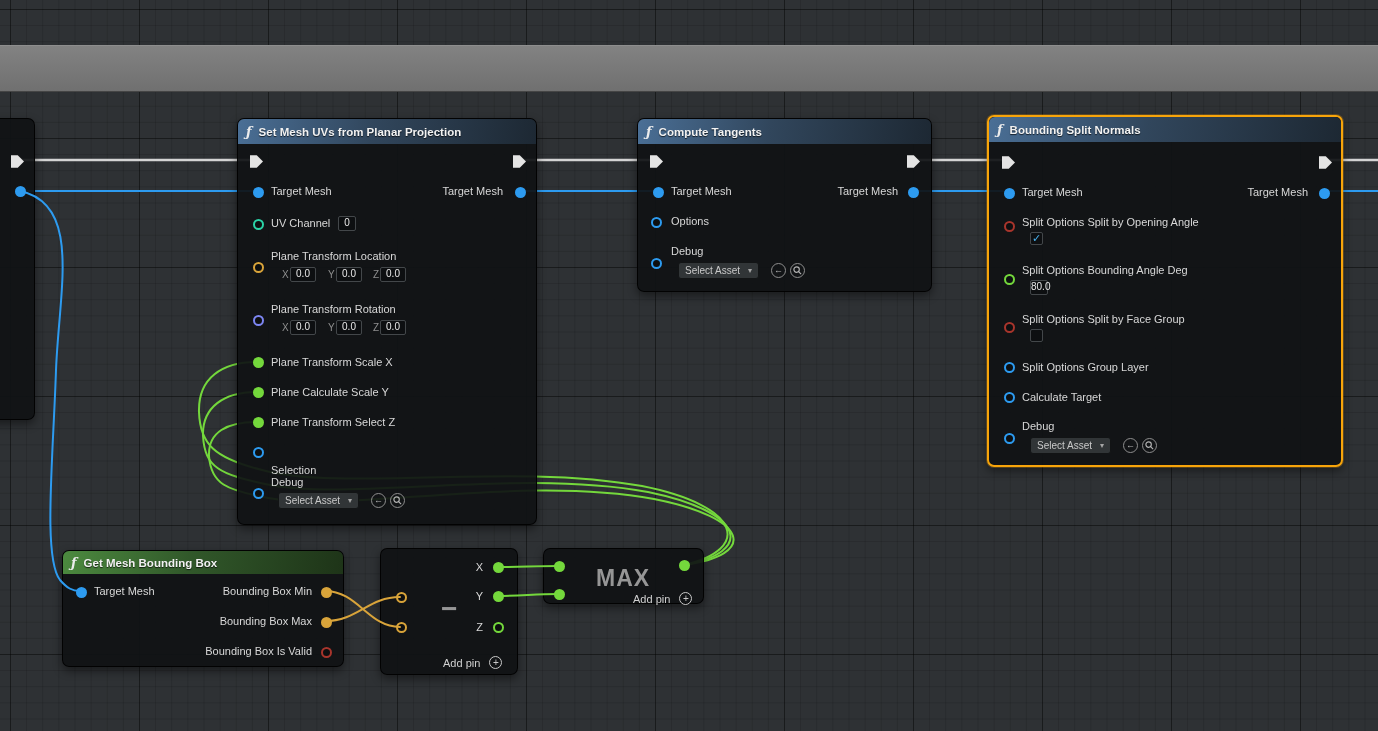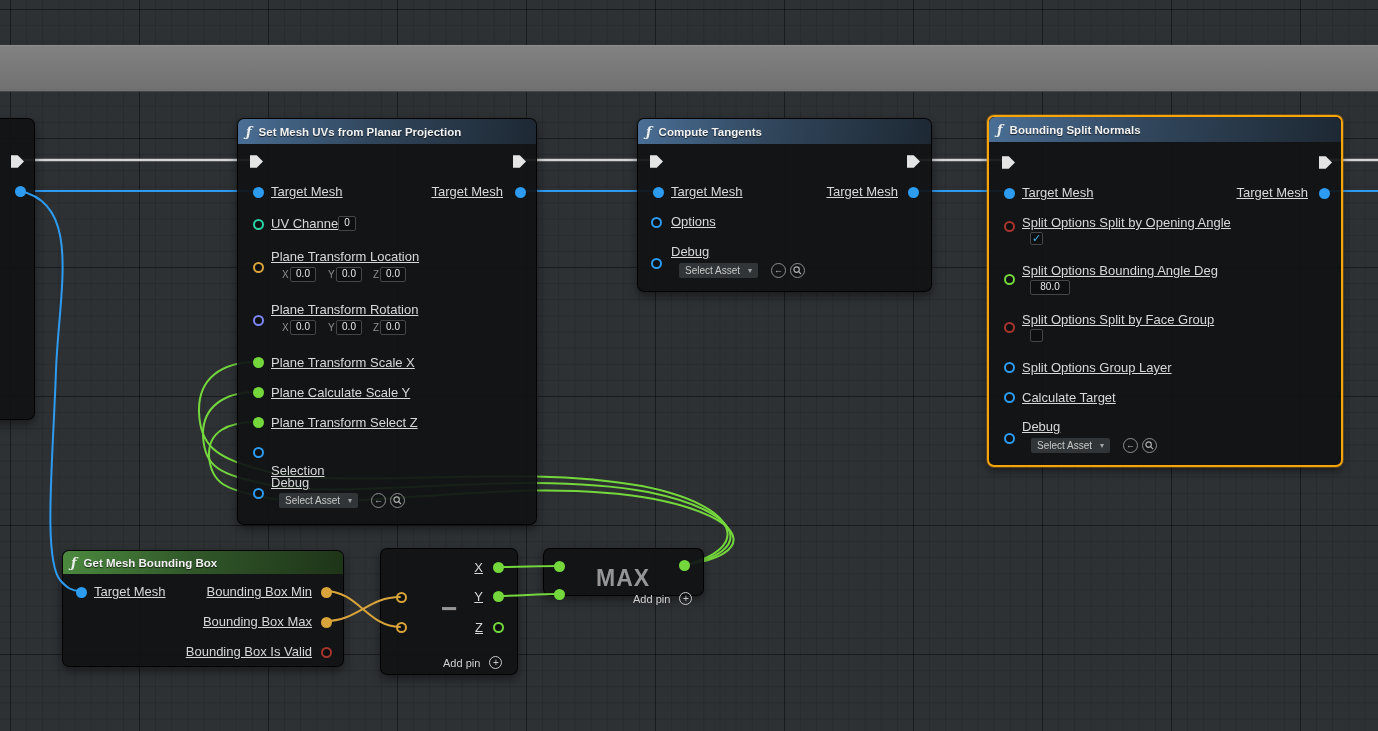"Target Mesh" .lbl { font-size: 13px -> 11px; text-decoration: underline -> none }
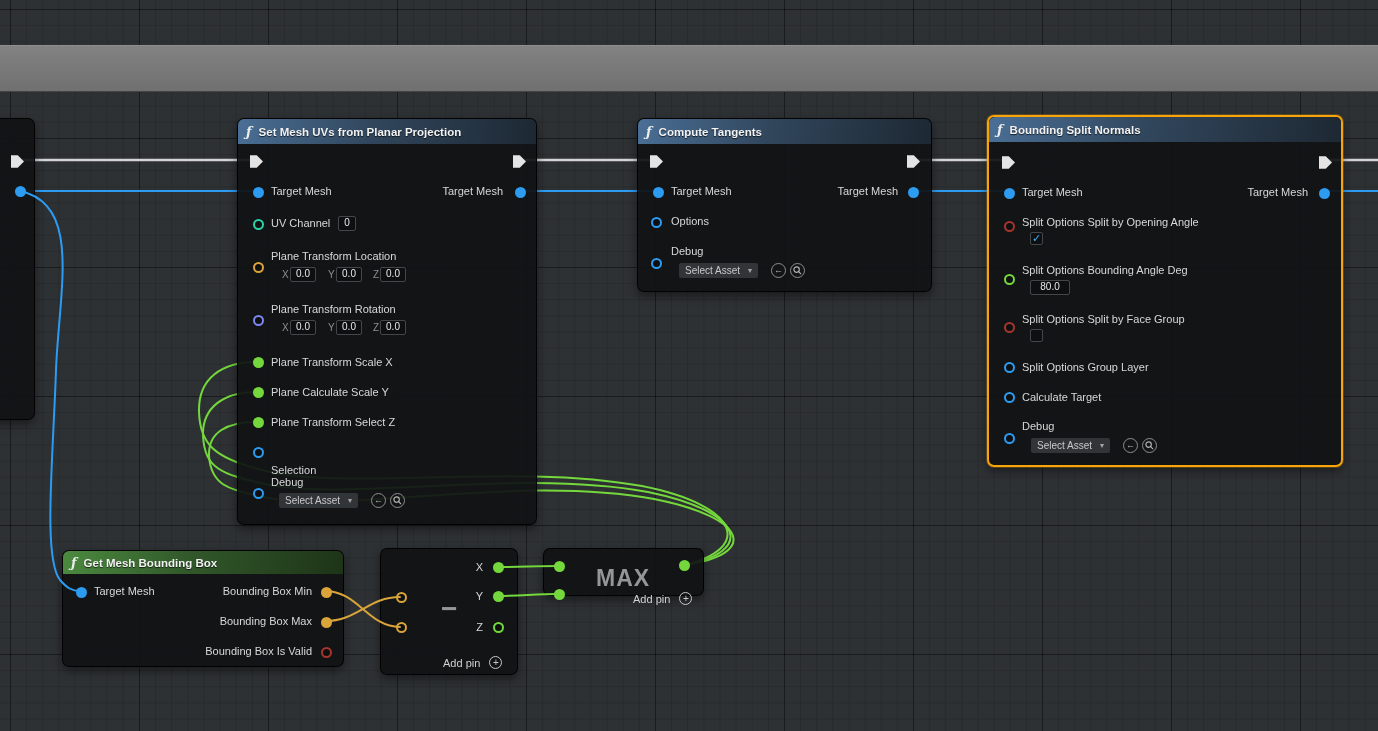"80.0" span.fld { width: 40px -> 18px }
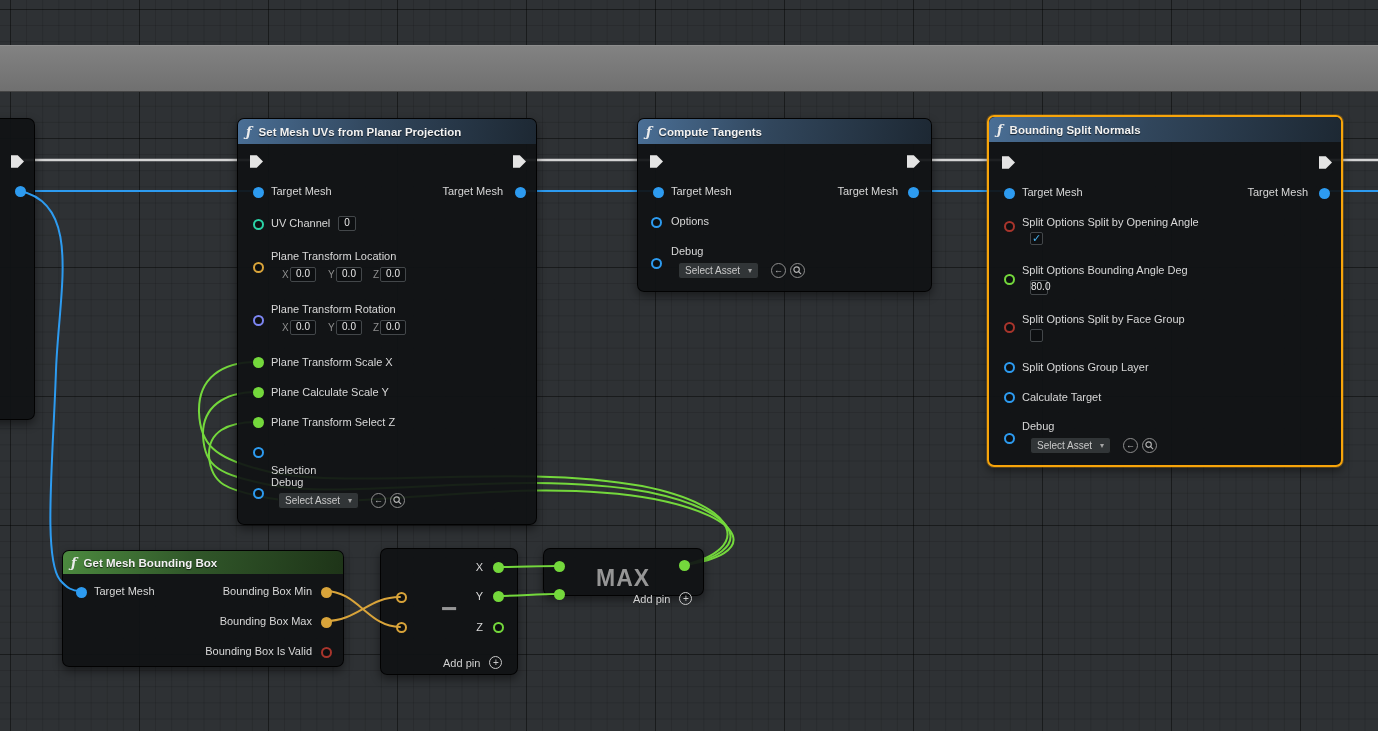"MAX" div.node { height: 48px -> 56px }
